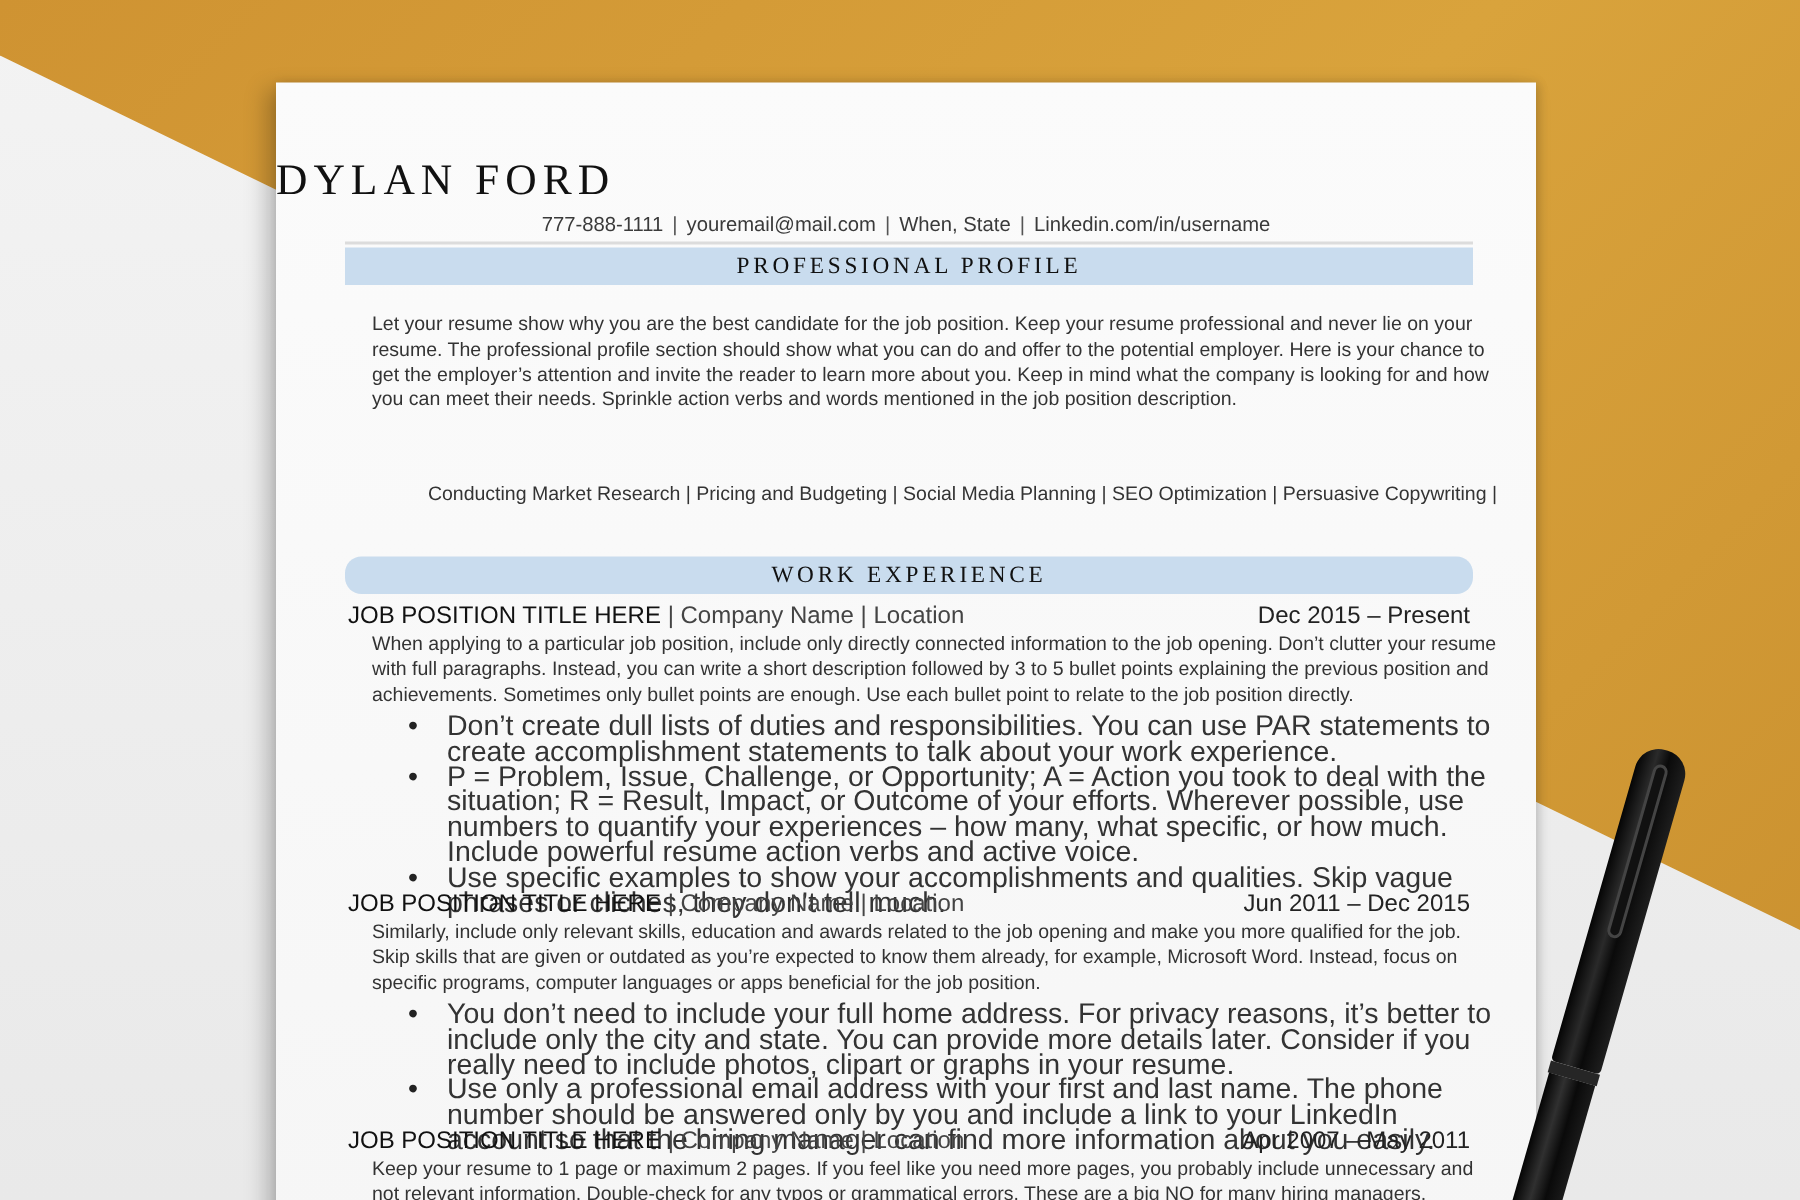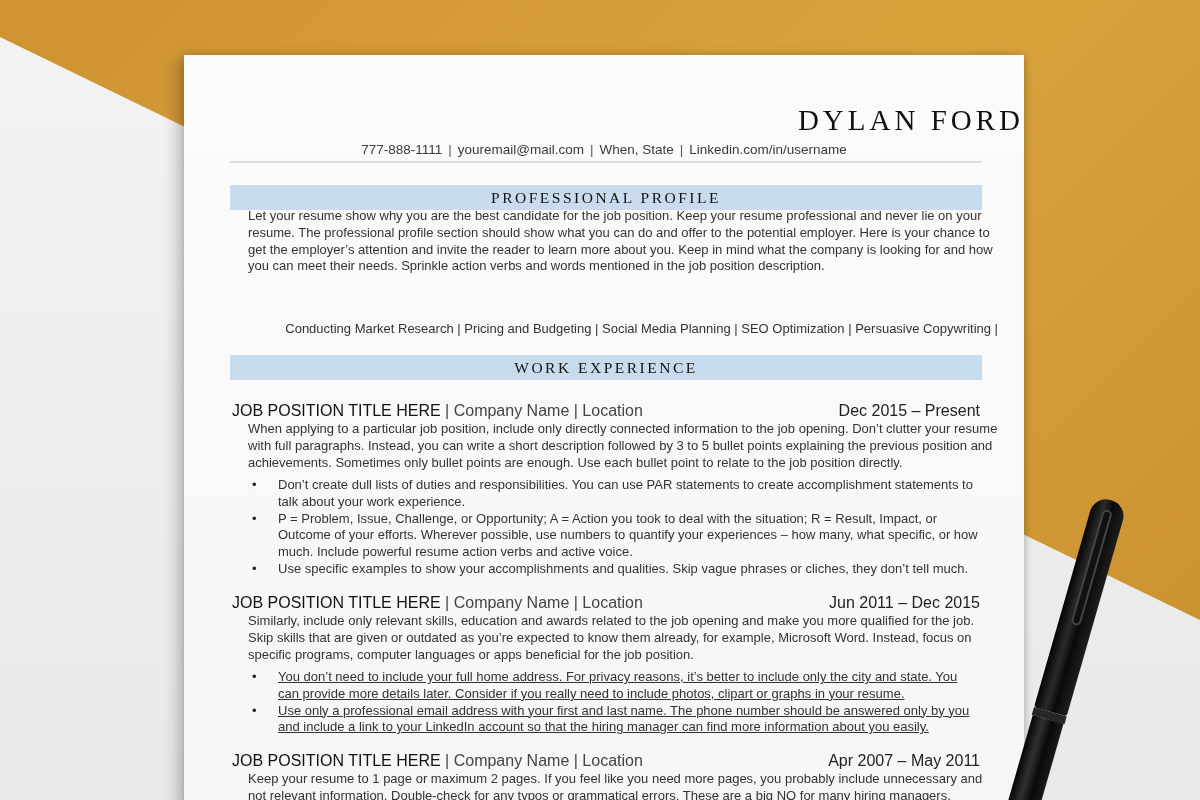"DYLAN FORD" .name { text-align: right -> left }
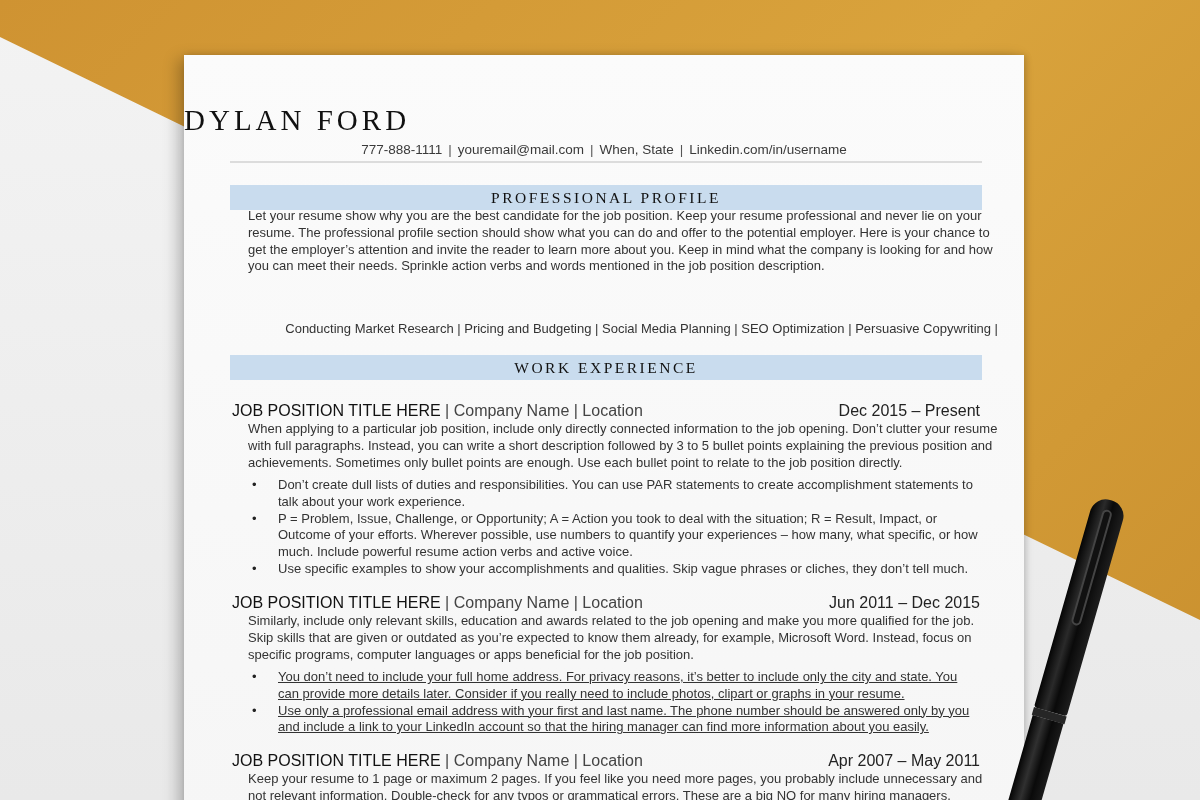"PROFESSIONAL PROFILE" div.sec-bar { top: 130px -> 110px }
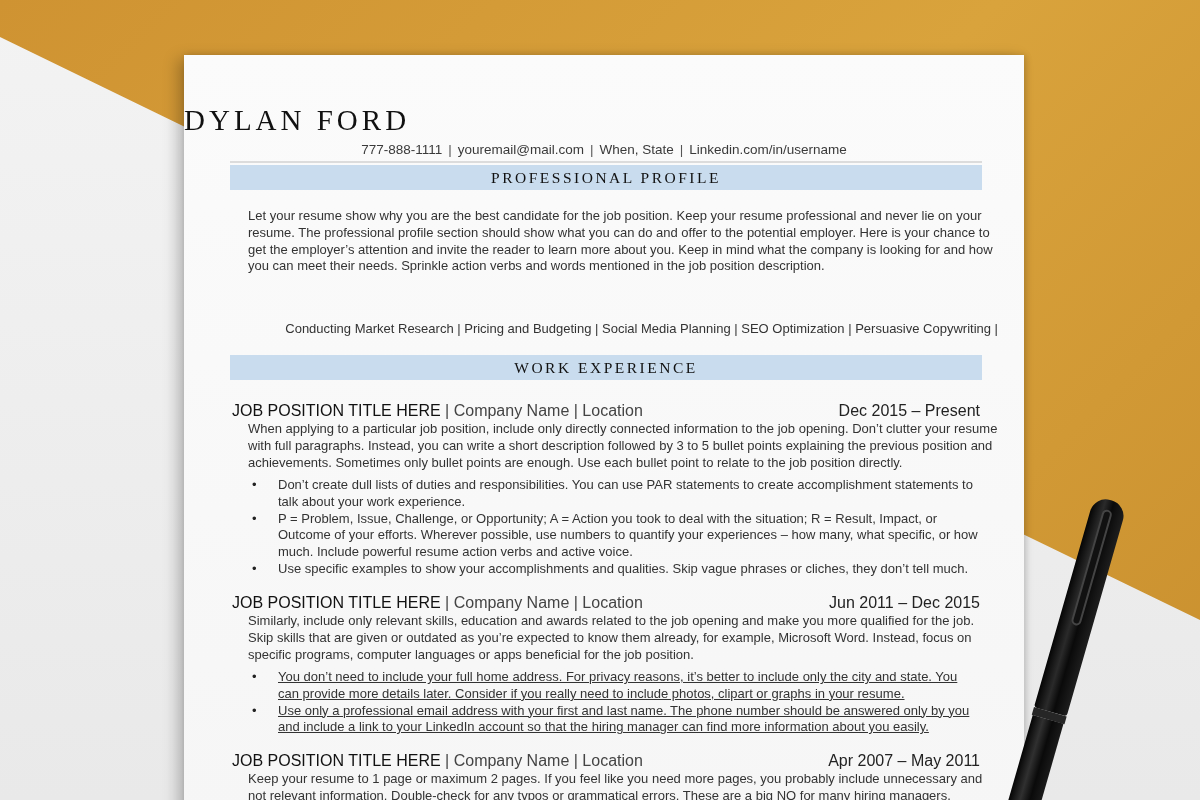"WORK EXPERIENCE" div.sec-bar { border-radius: none -> 11px; top: 300px -> 316px }
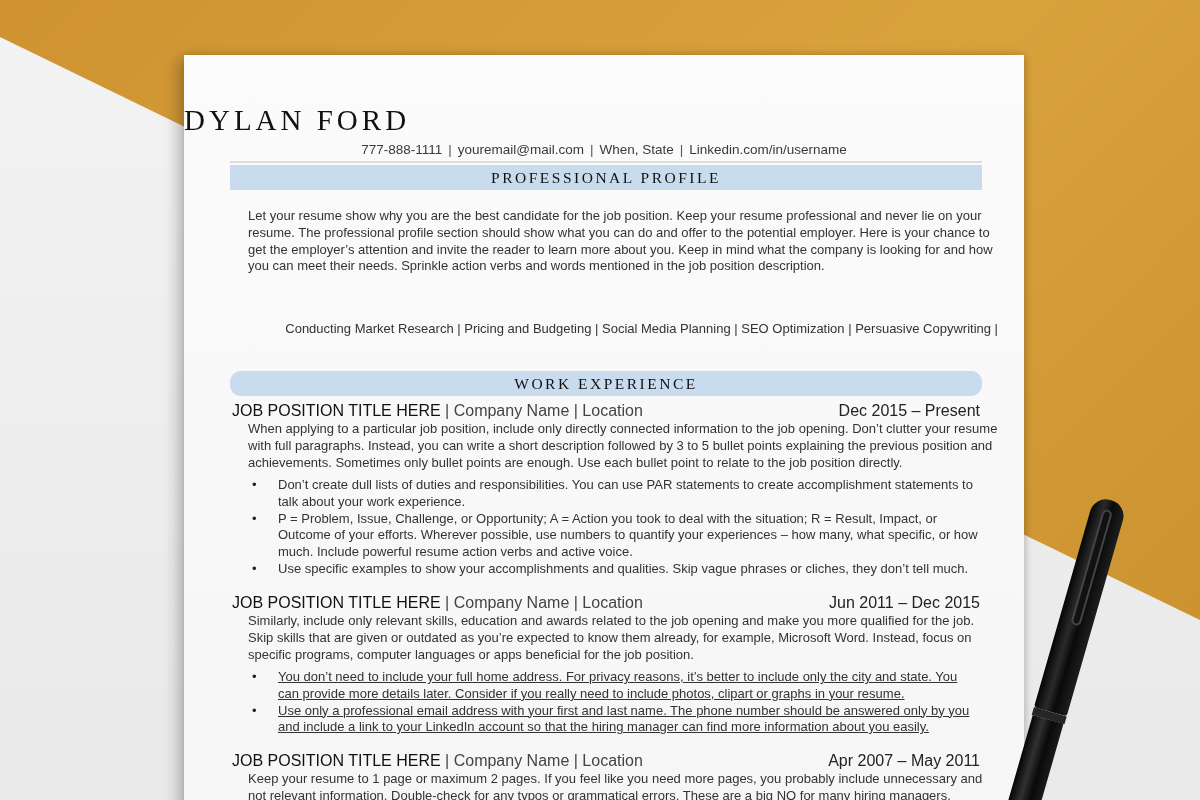"Don’t create dull lists of" .bullets { font-size: 13px -> 19px; left: 68px -> 88px }
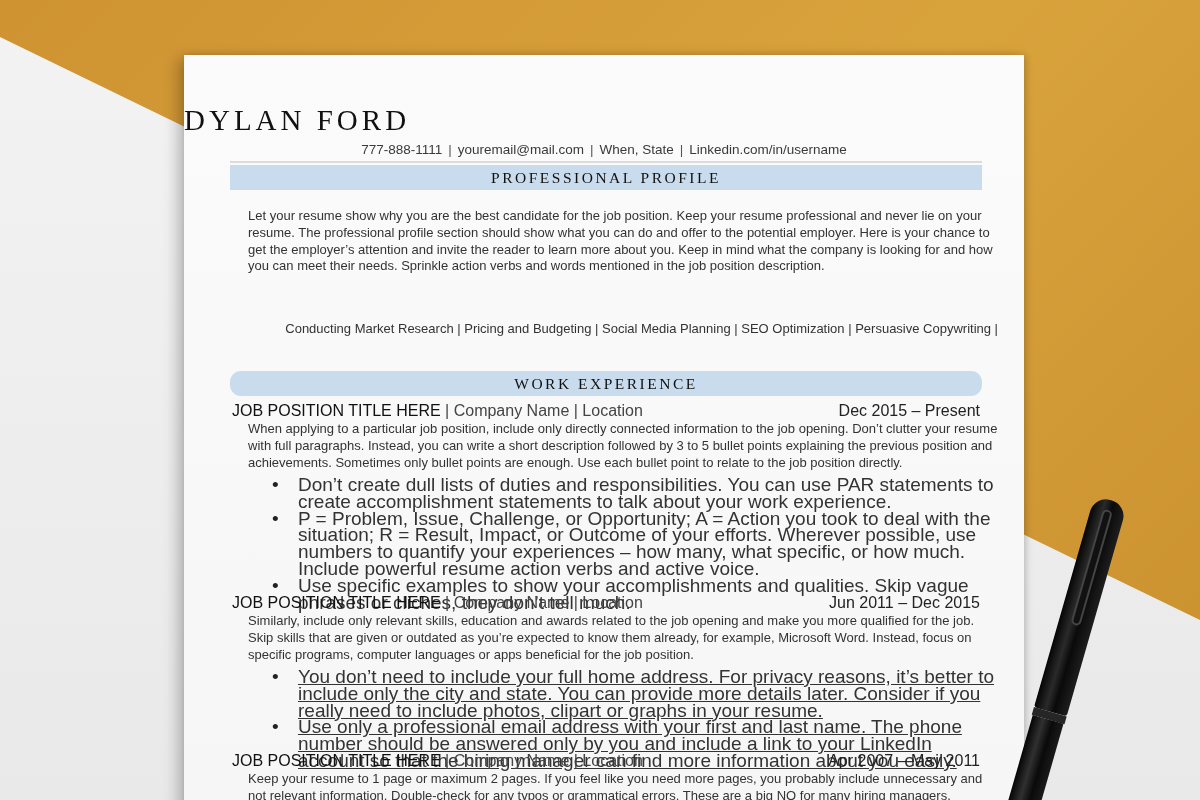"You don’t need to include" ul.bullets { text-decoration: underline -> none }
